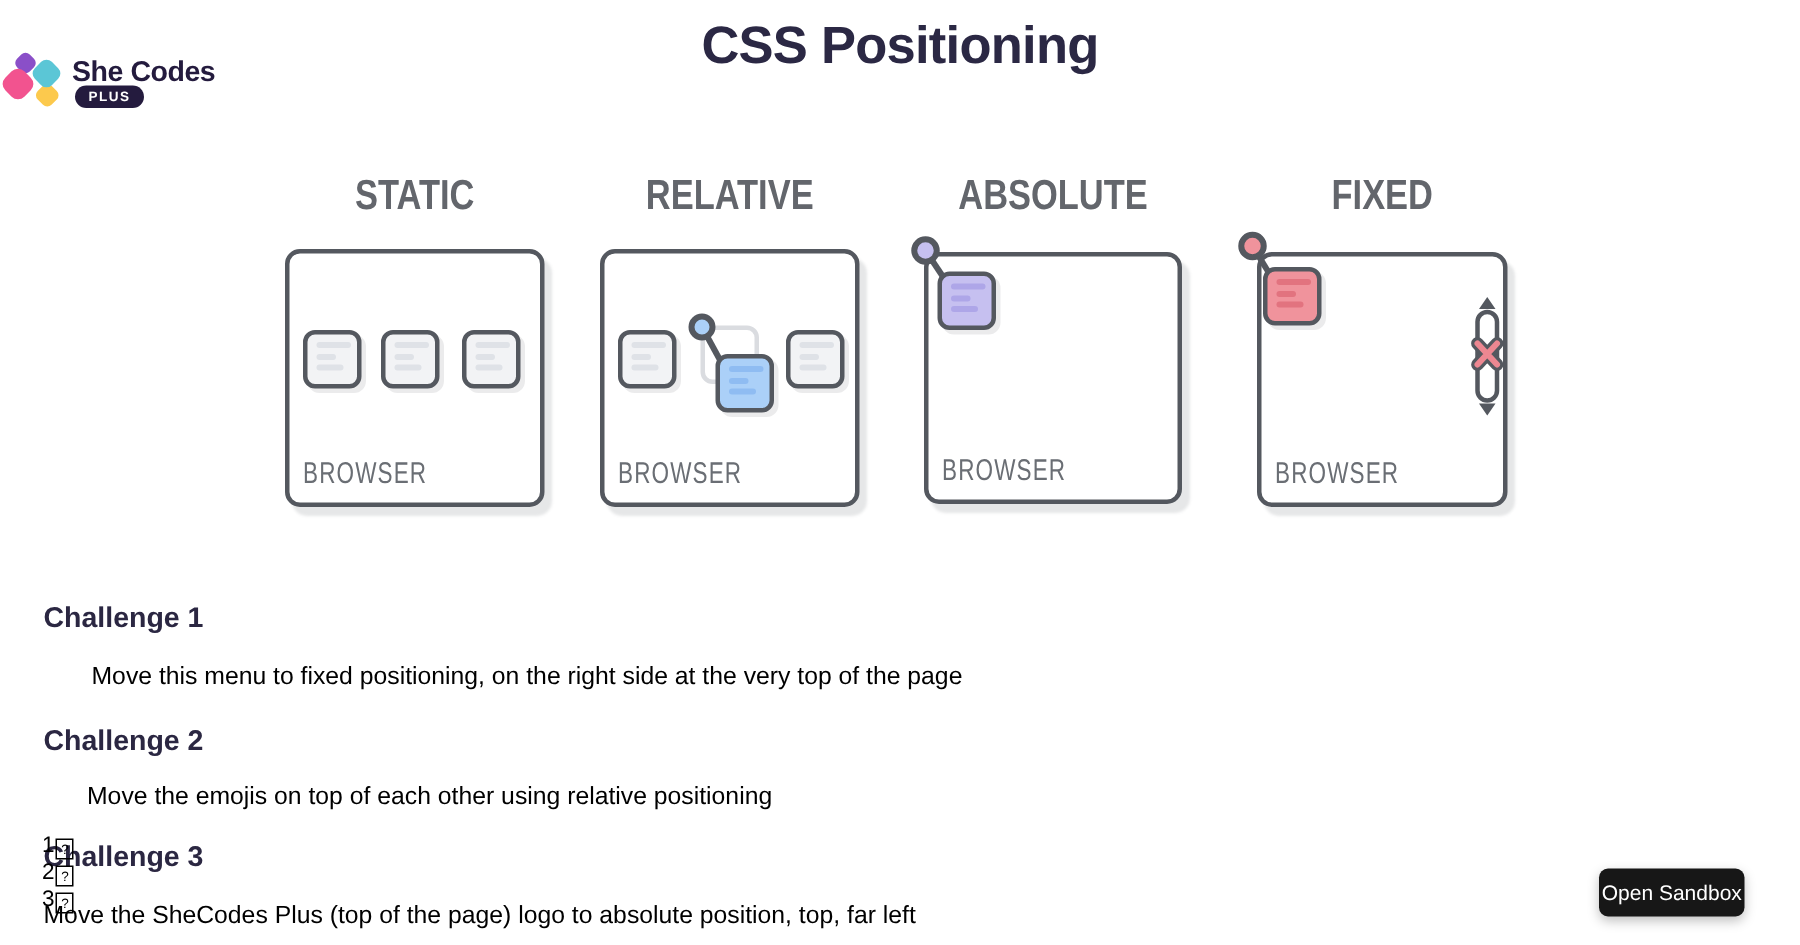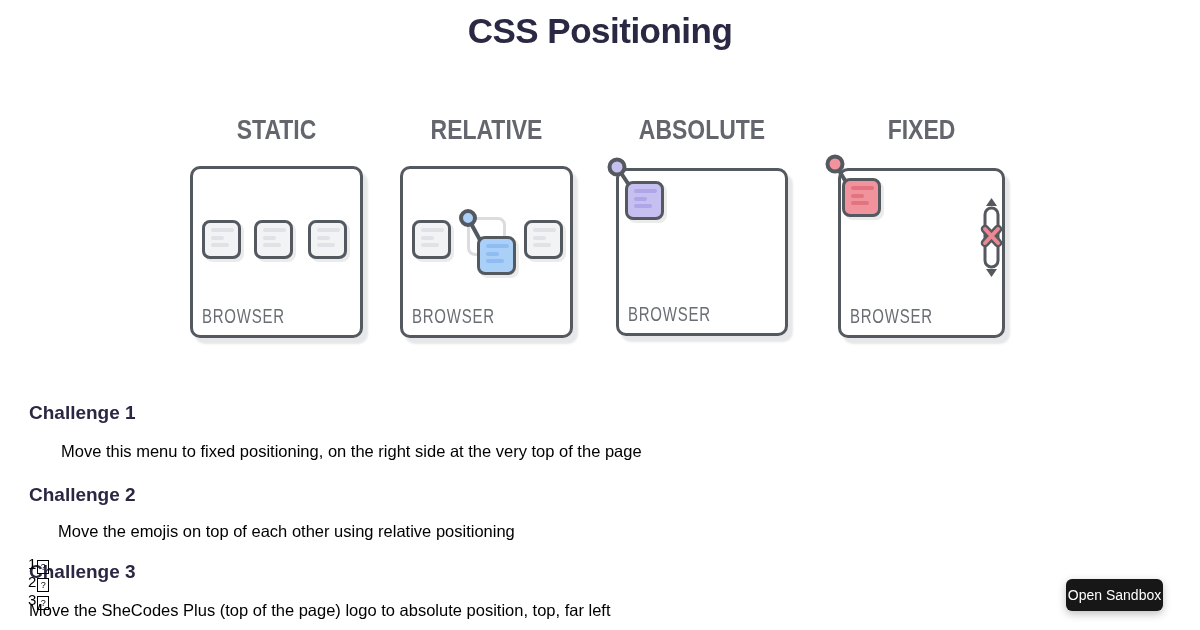"She Codes" div.logo { html: none -> <div> <span></span> <span></span> <span></span> <span></span> <span>She Codes</span> <span>PLUS</span> </div> }
